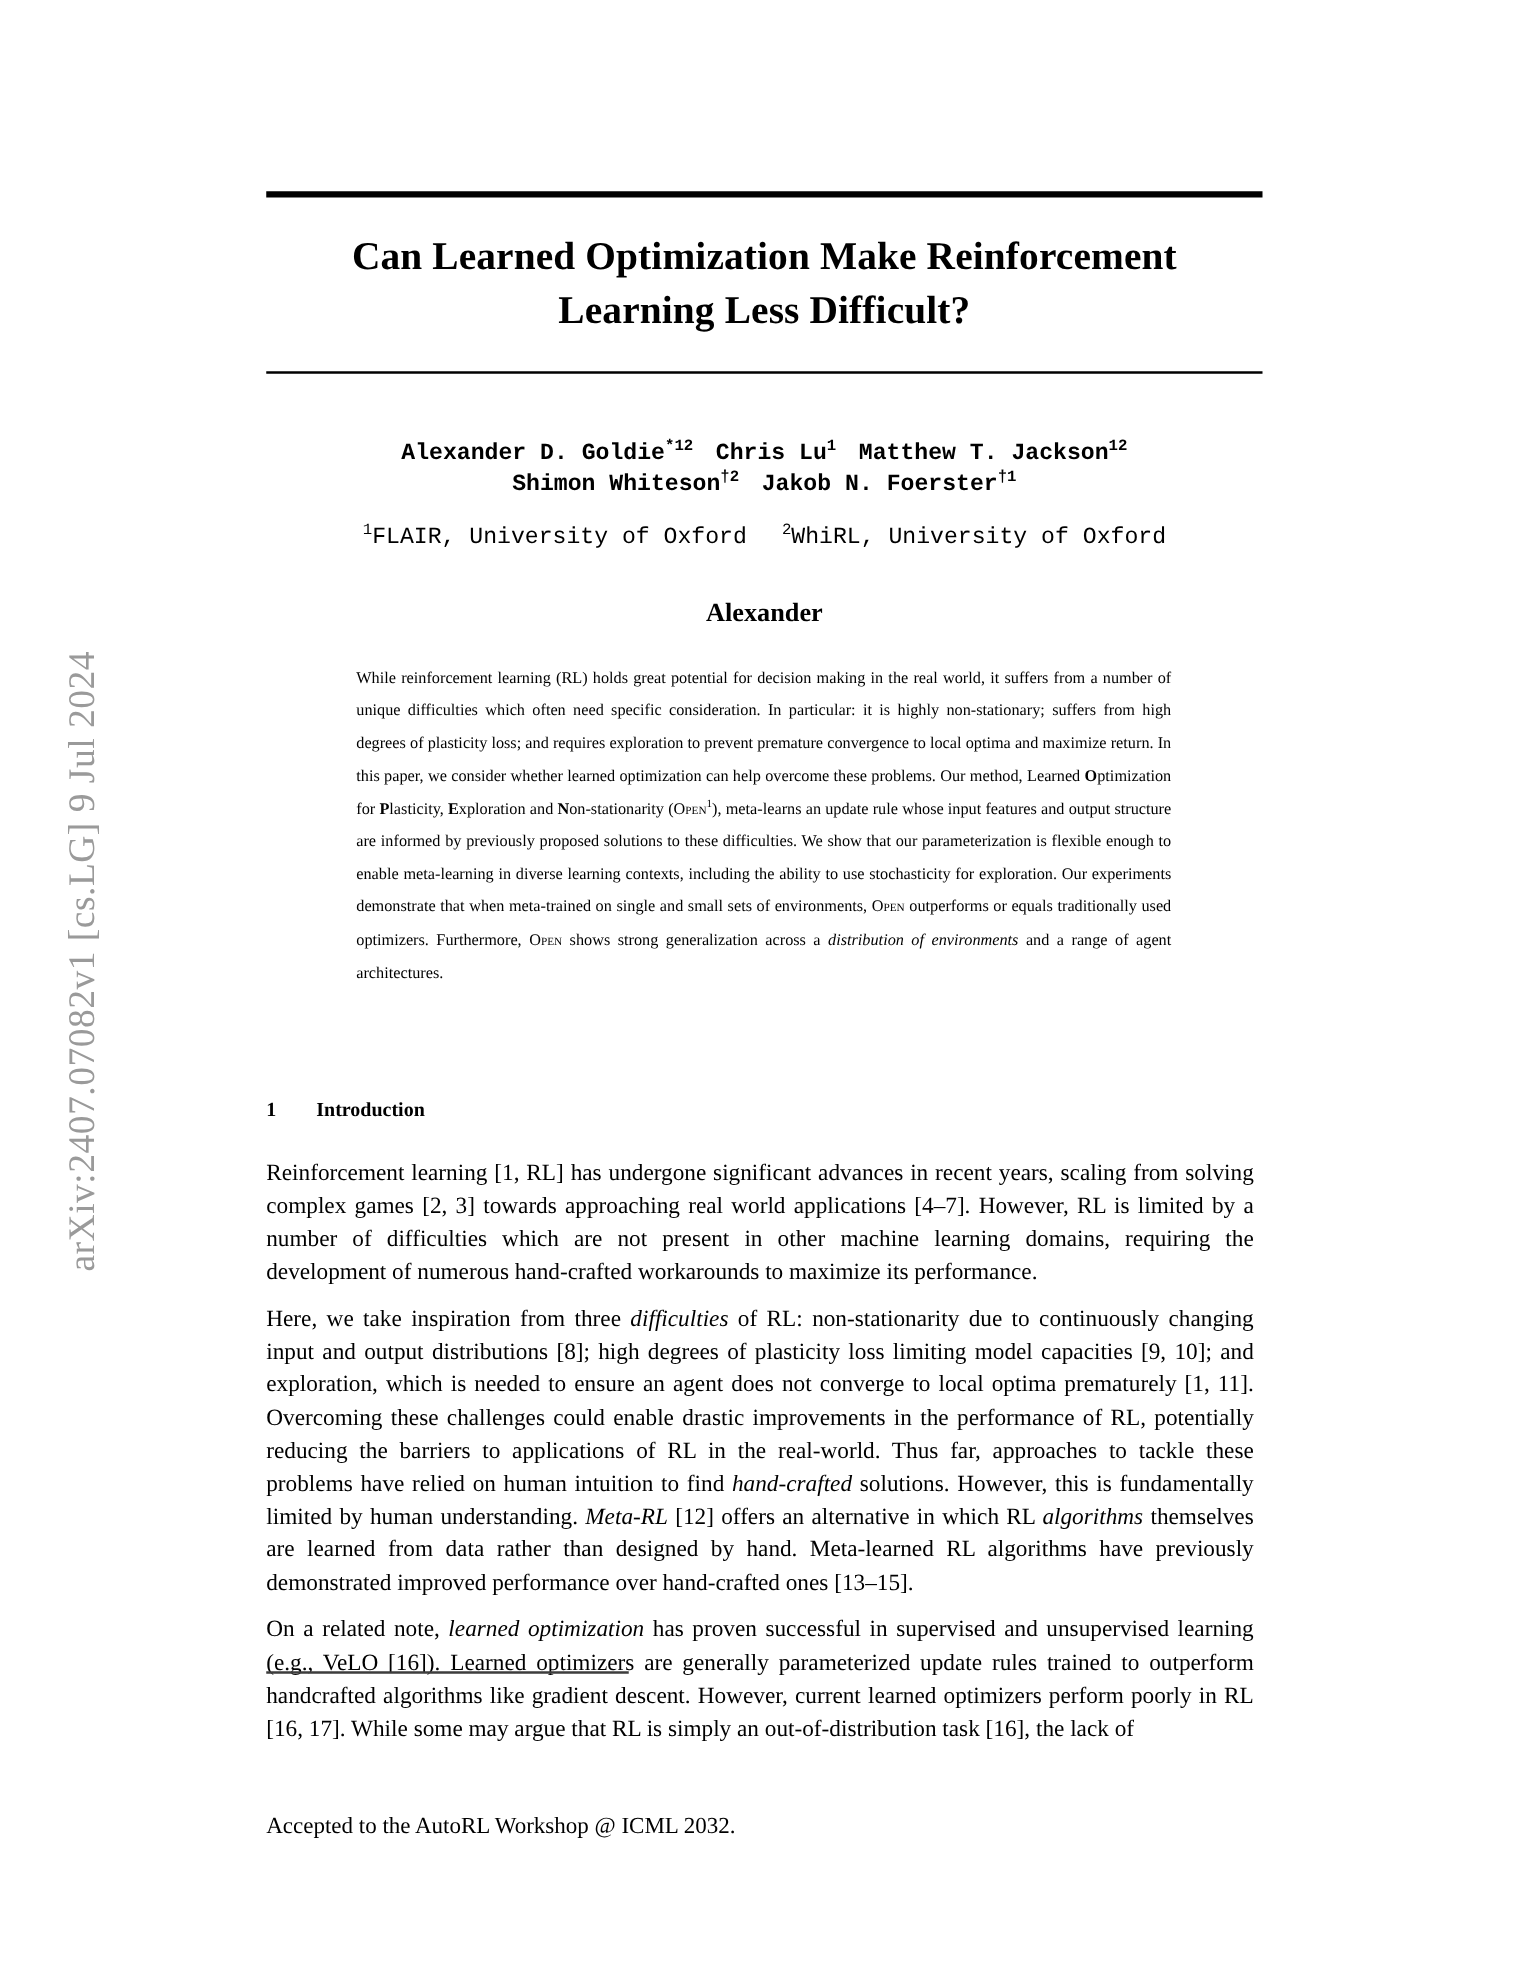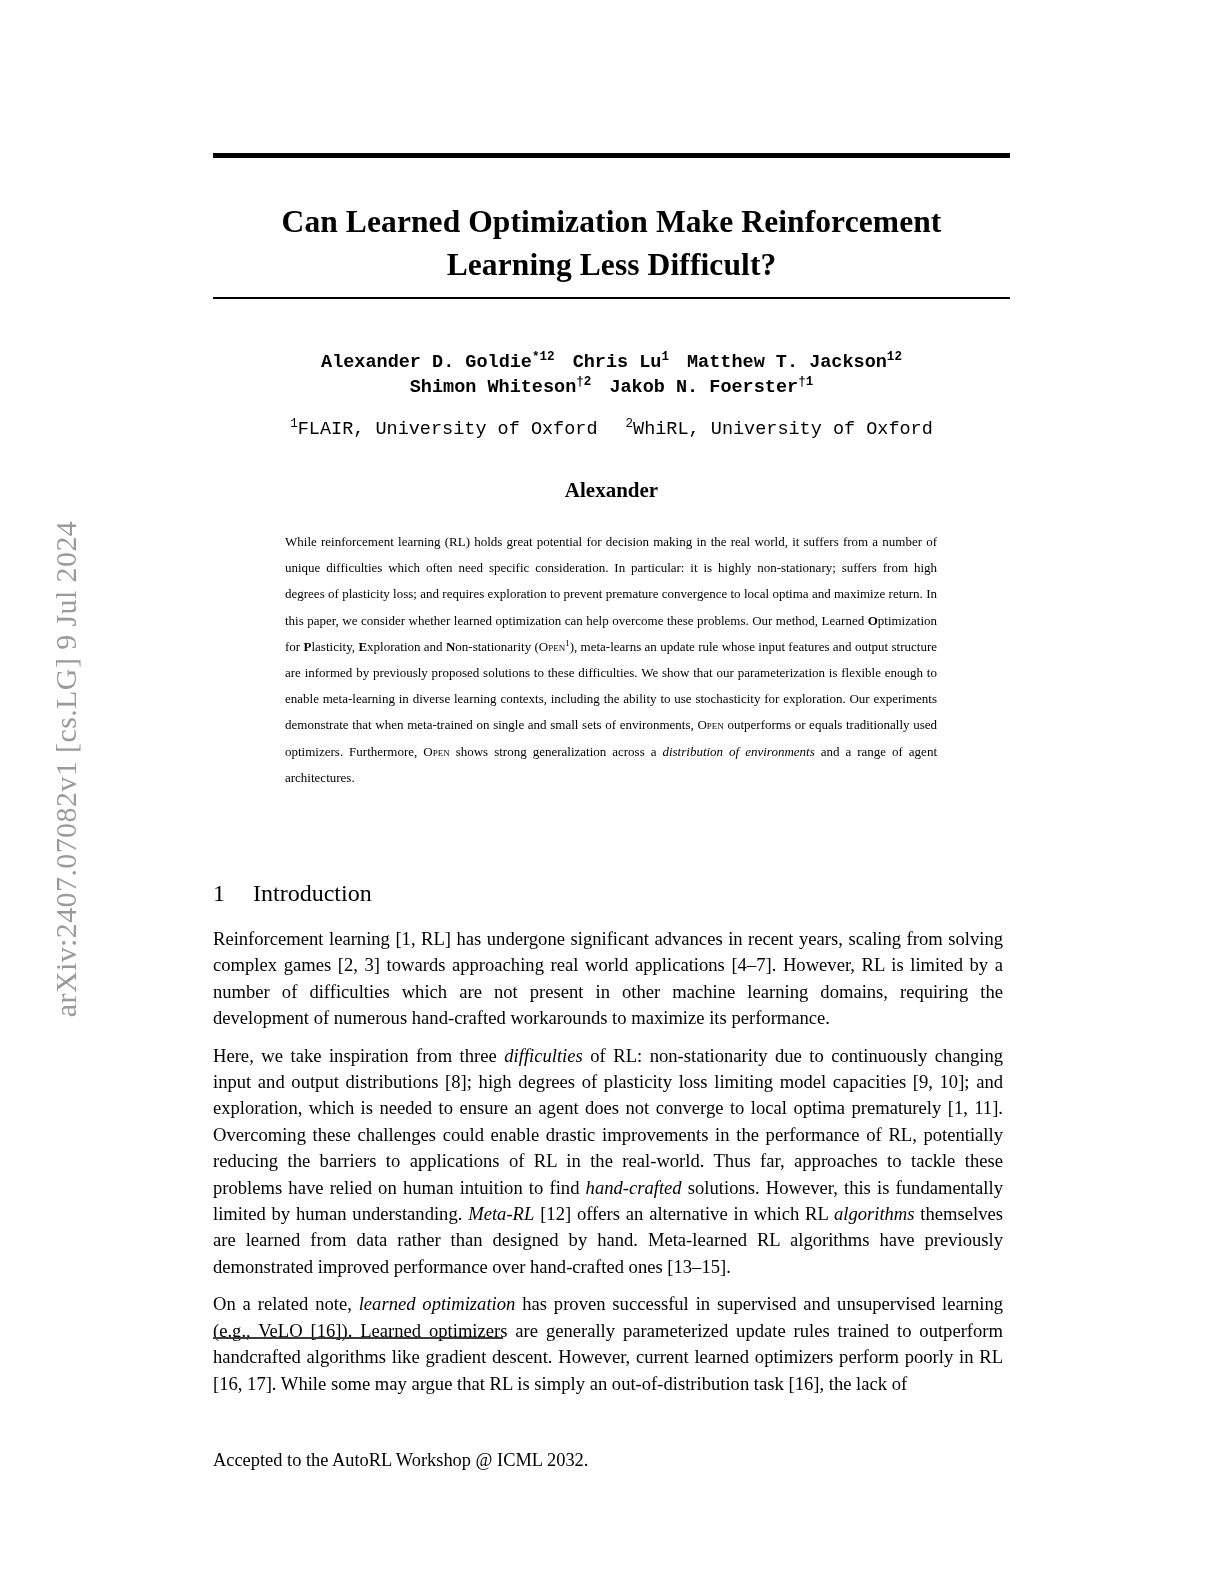"Can Learned Optimization Make" #title-block { top: 200px -> 183px }
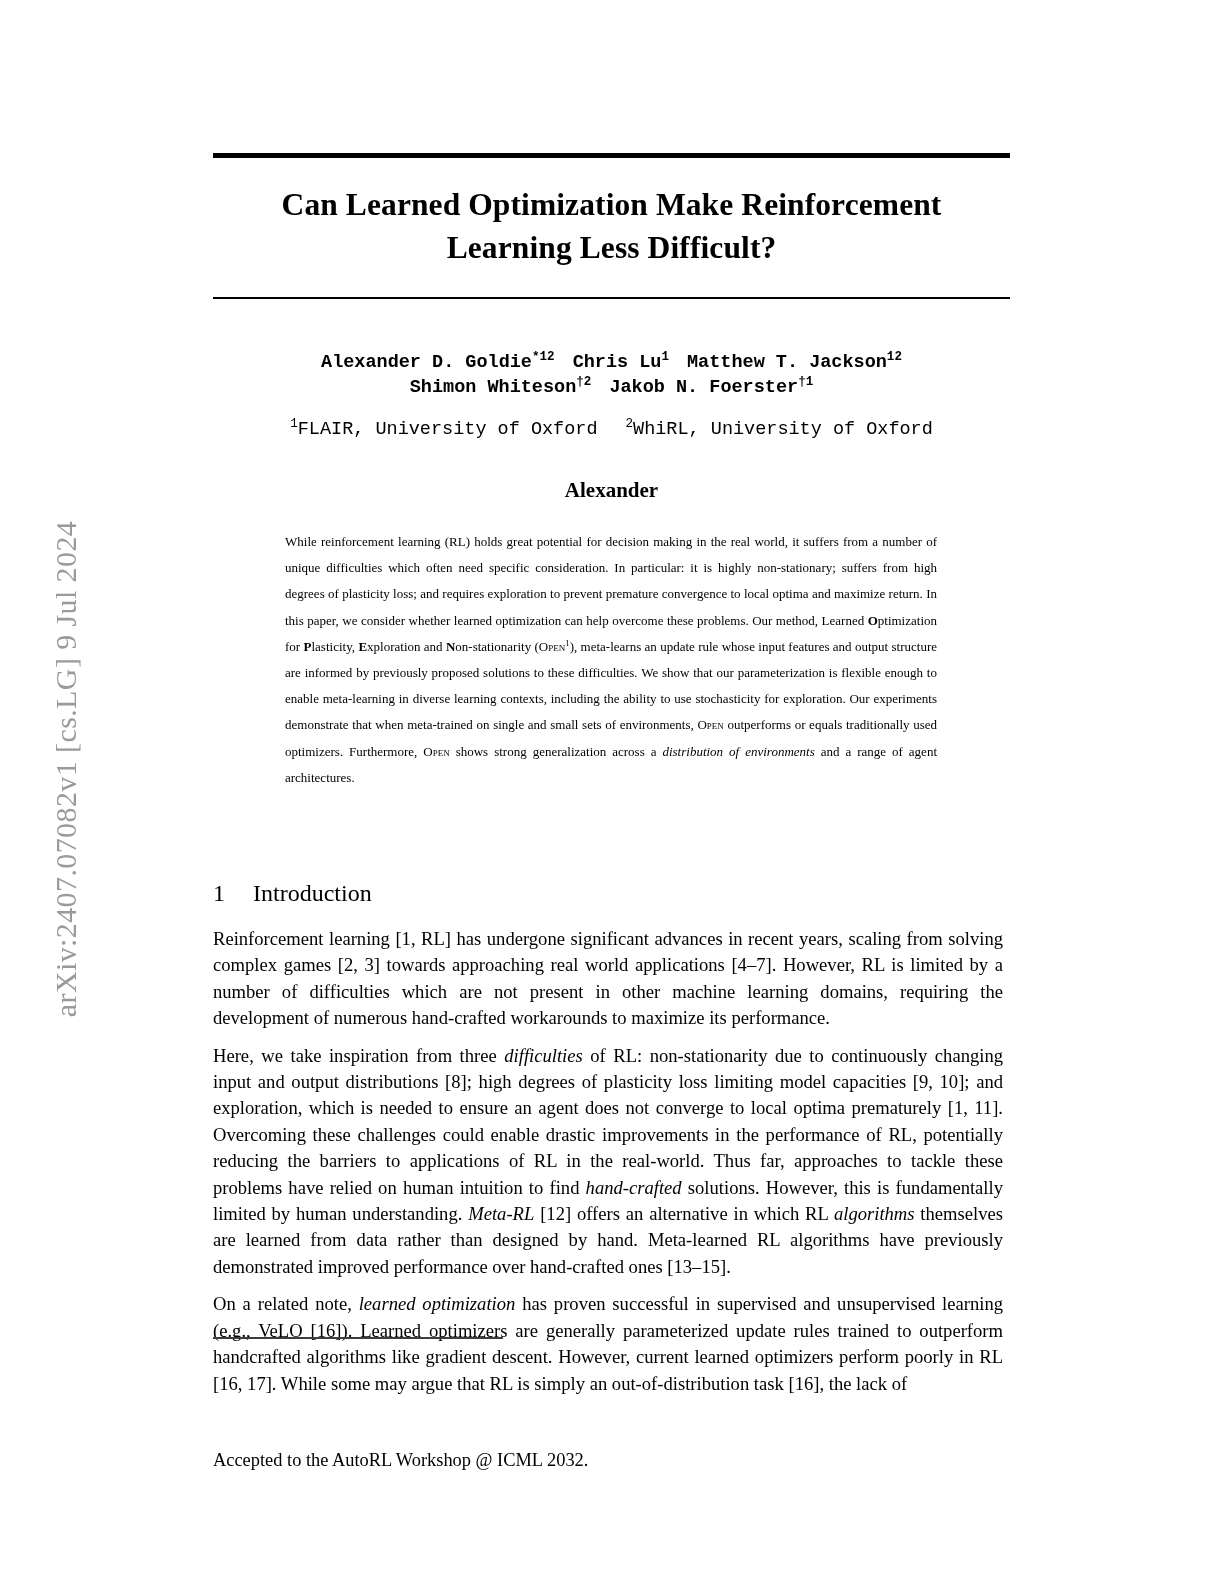"1 Introduction" #section-heading { font-size: 24px -> 16px; font-weight: normal -> bold }
